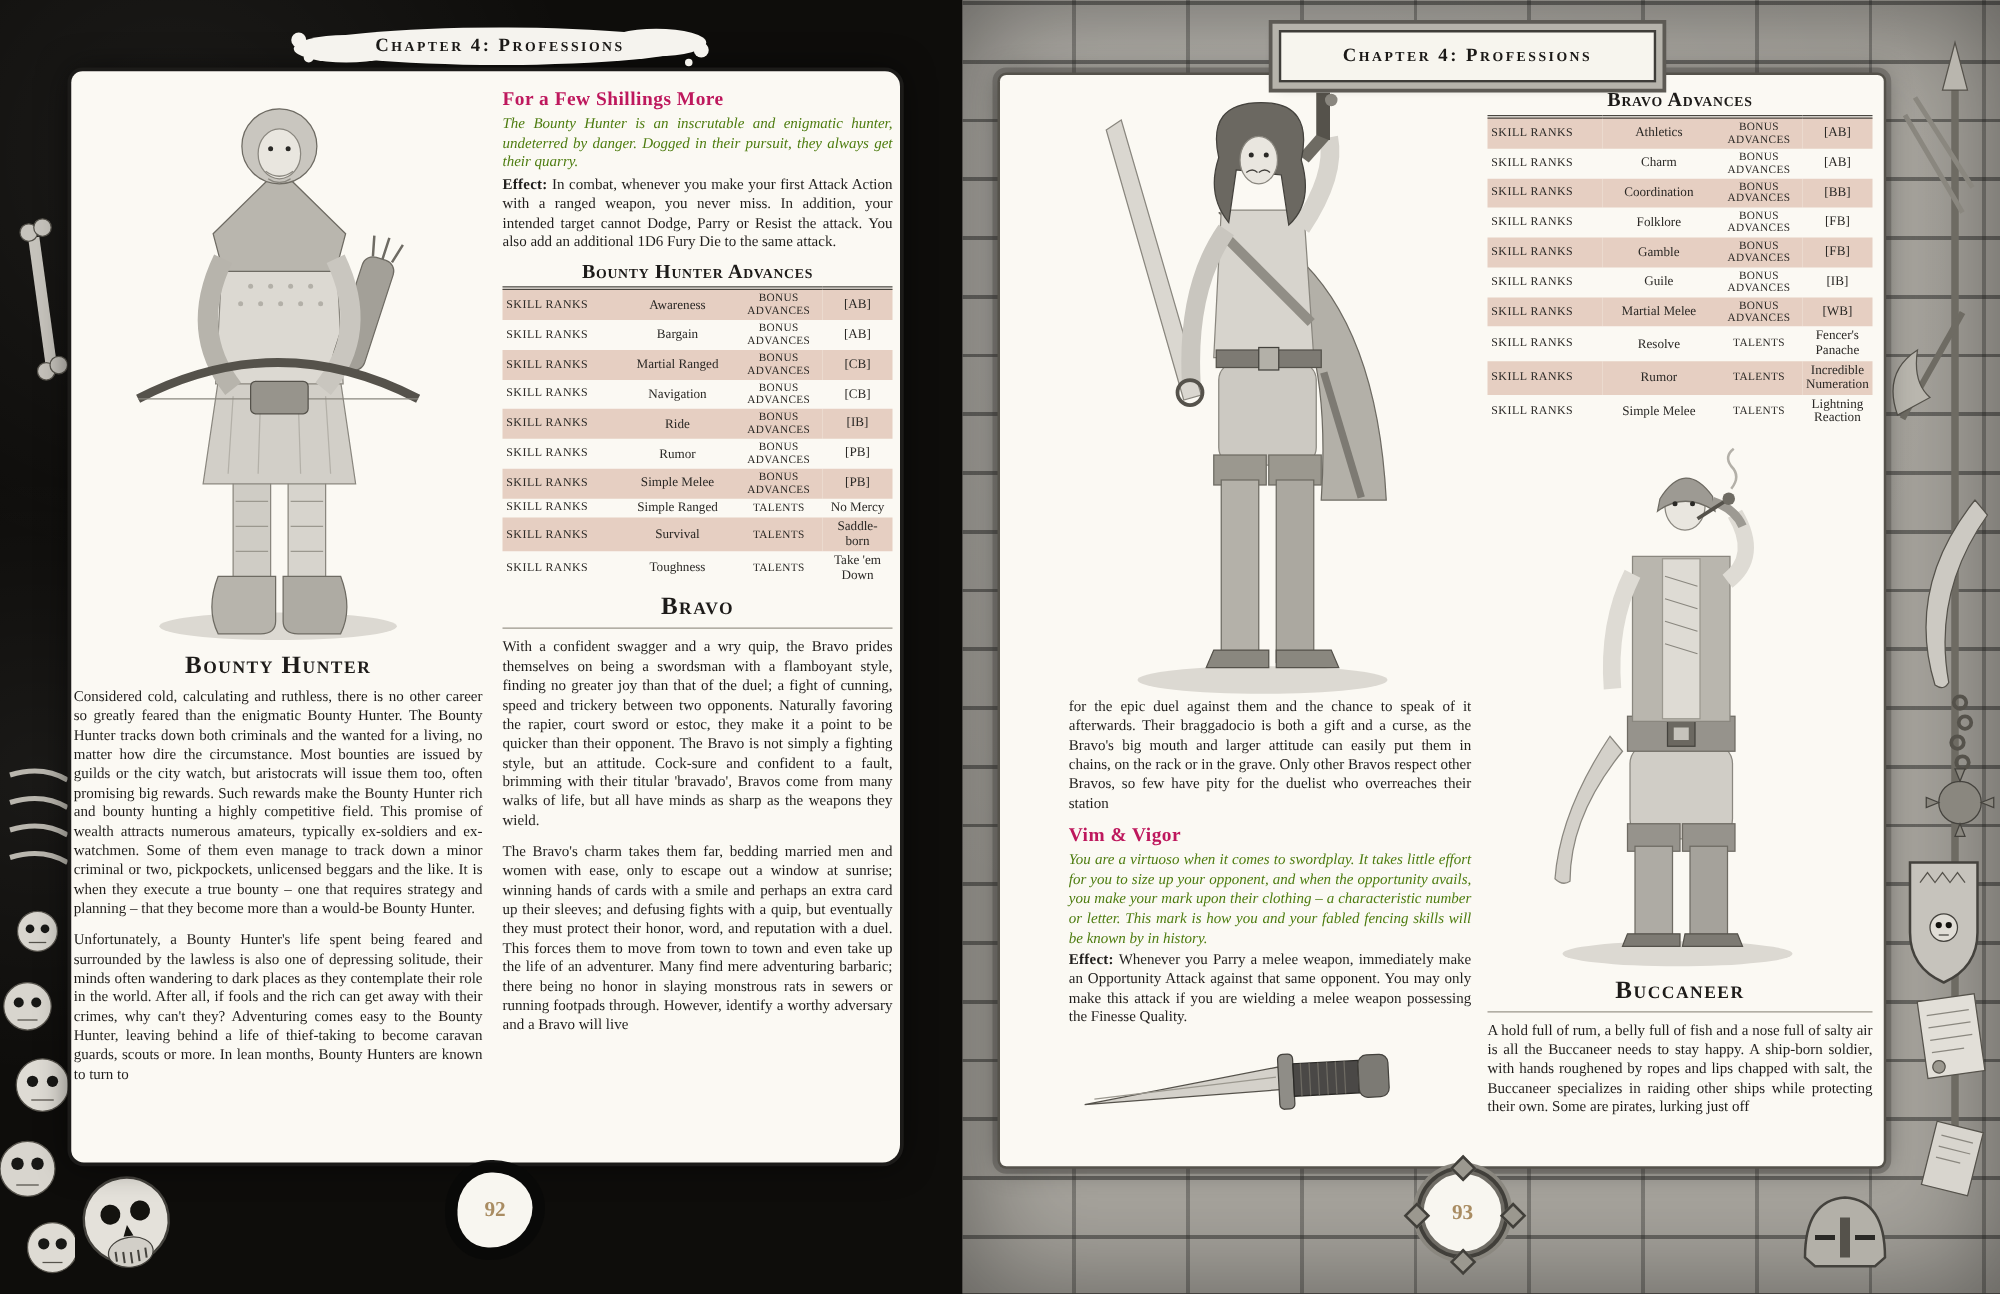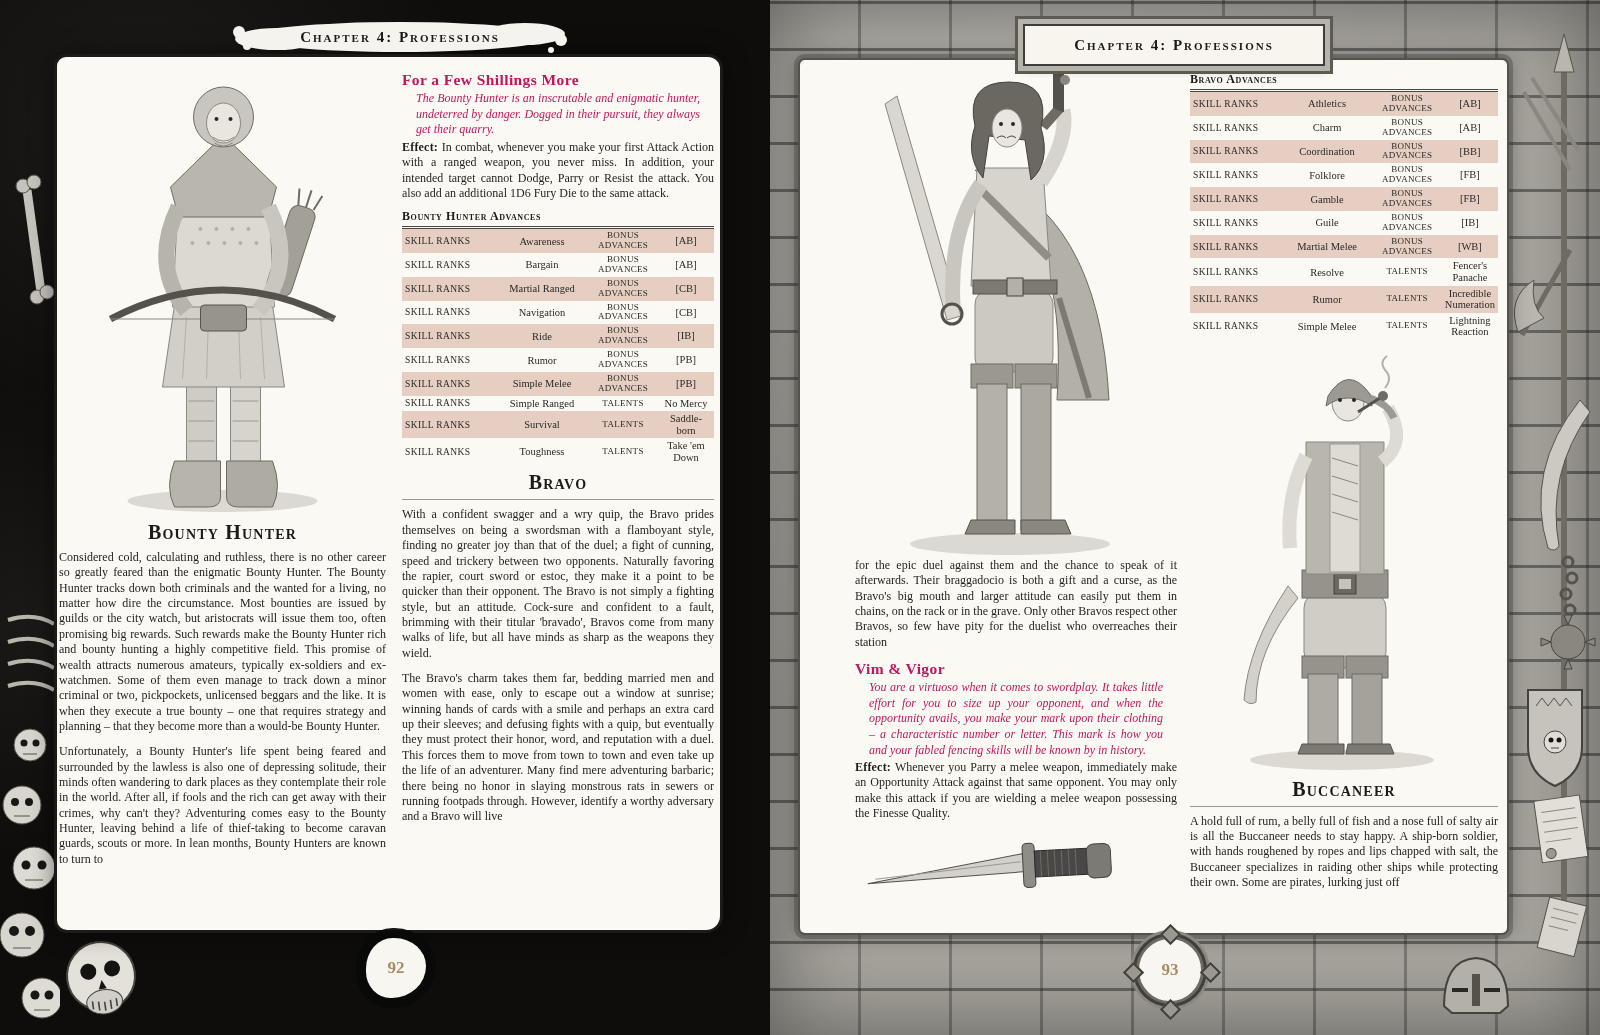"Bravo Advances" .tabletitle { font-size: 12px -> 16px; text-align: left -> center }
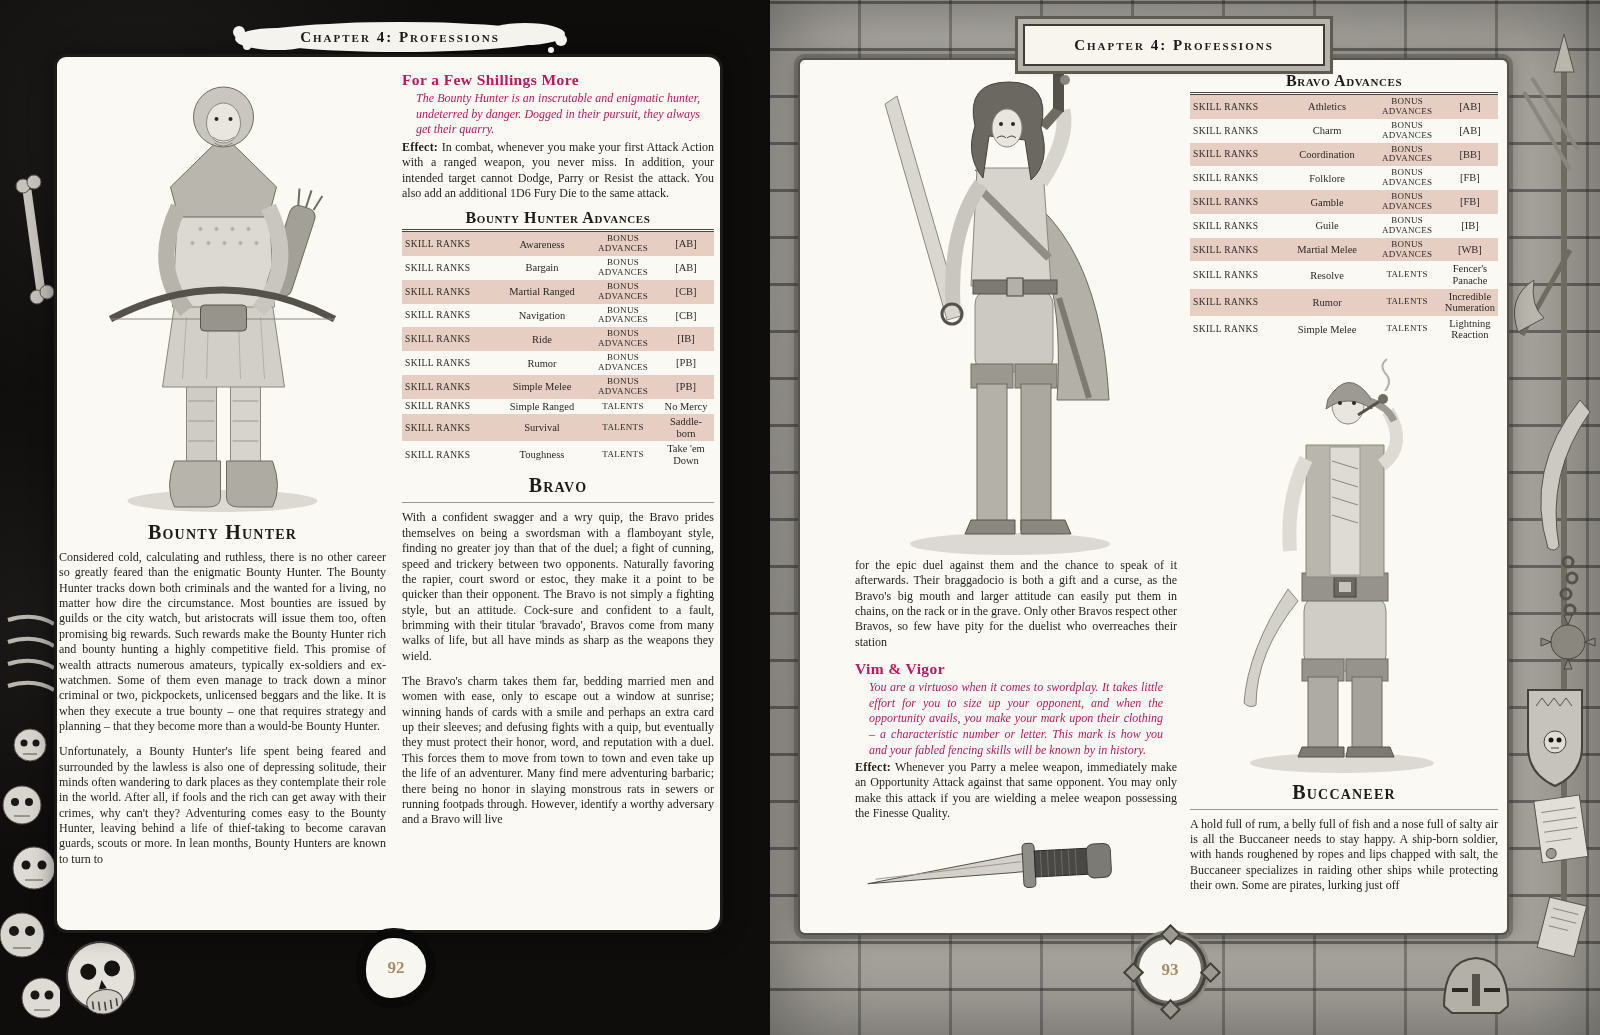"The Bounty Hunter is an" p.flavor { color: #be185d -> #4d7c0f; margin: 0 14px 2px -> 0 0 2px }
